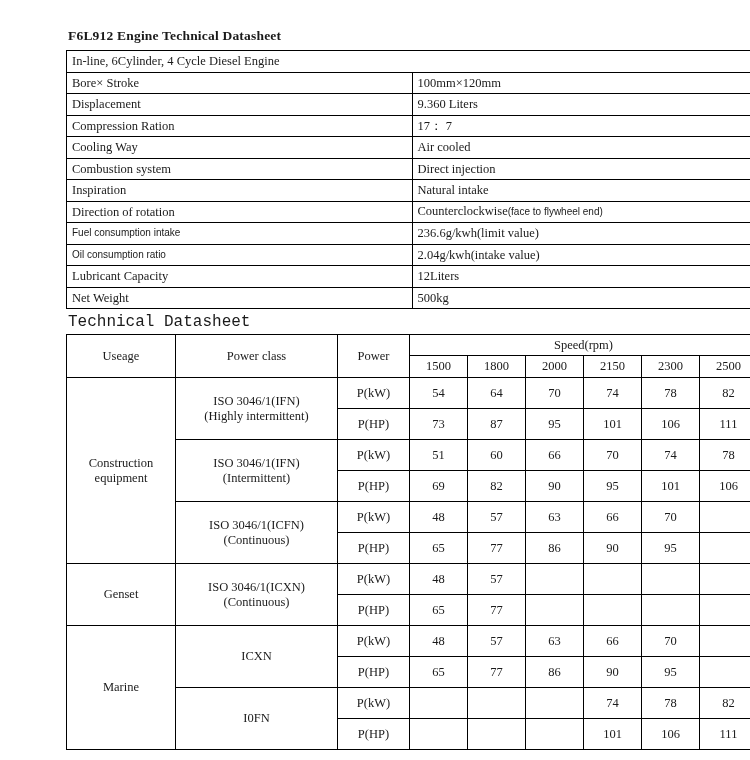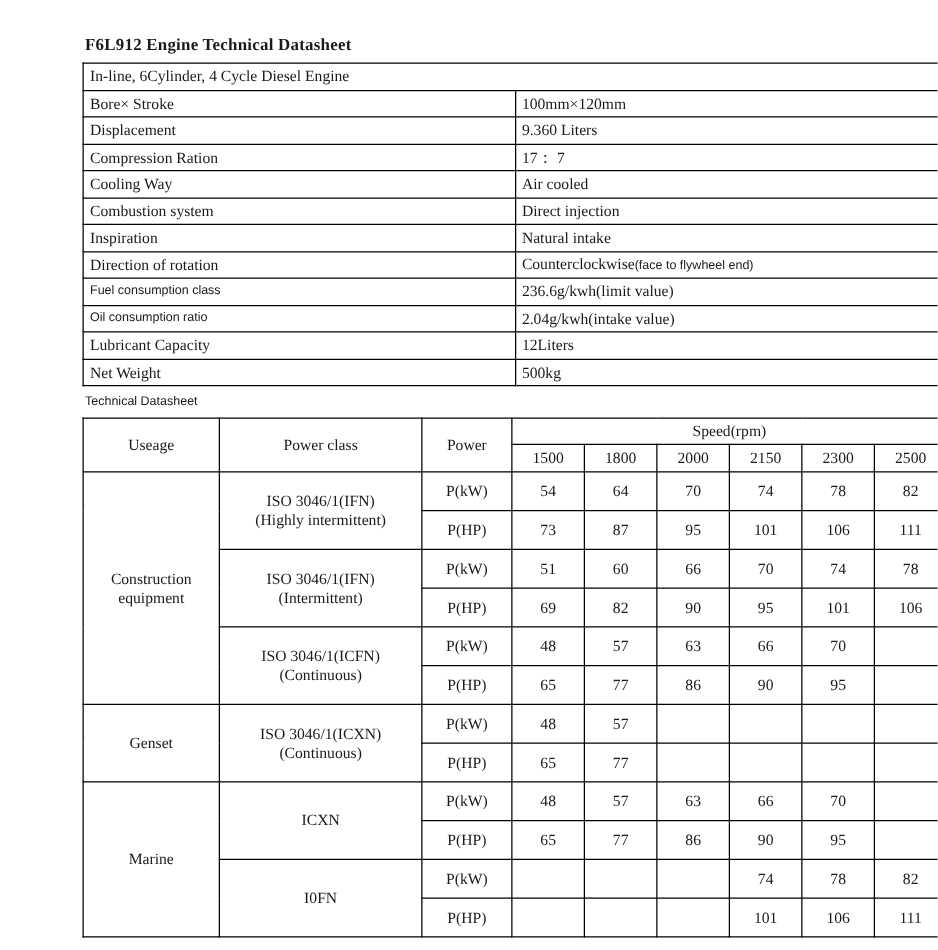"Fuel consumption class" td.k { text: class -> intake }
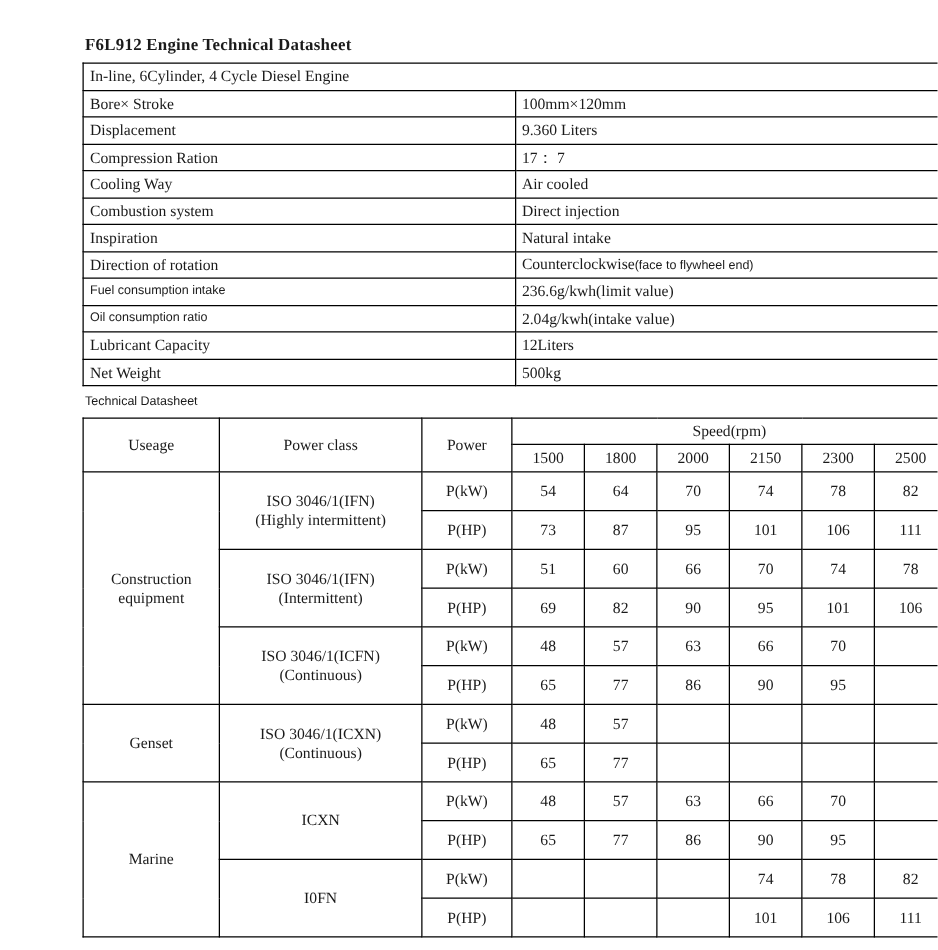"Technical Datasheet" .caption { font-family: Liberation Sans, sans-serif -> Liberation Mono, monospace; font-size: 10px -> 16px }
